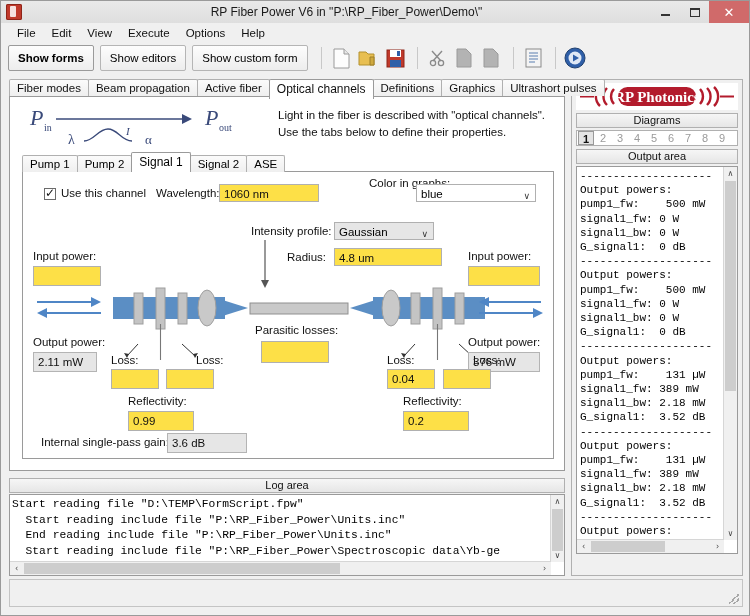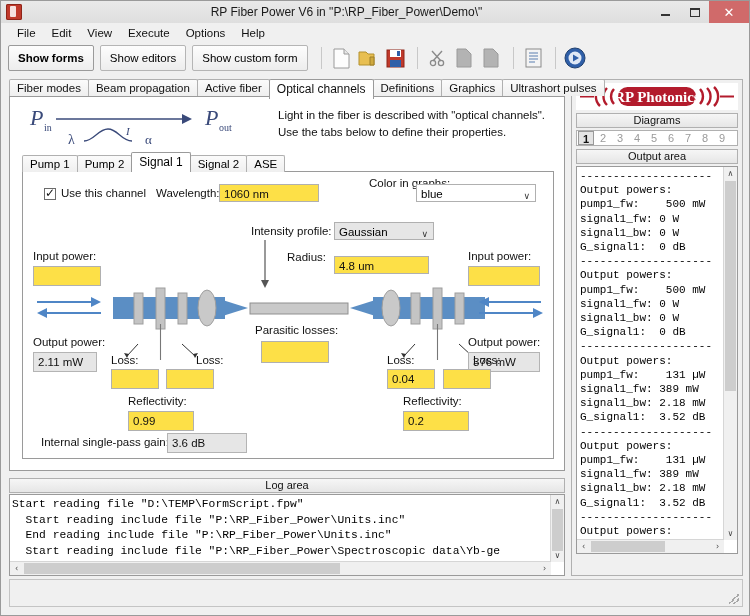"4.8 um" div.txtbox { margin-top: 8px -> none; width: 95px -> 108px }
